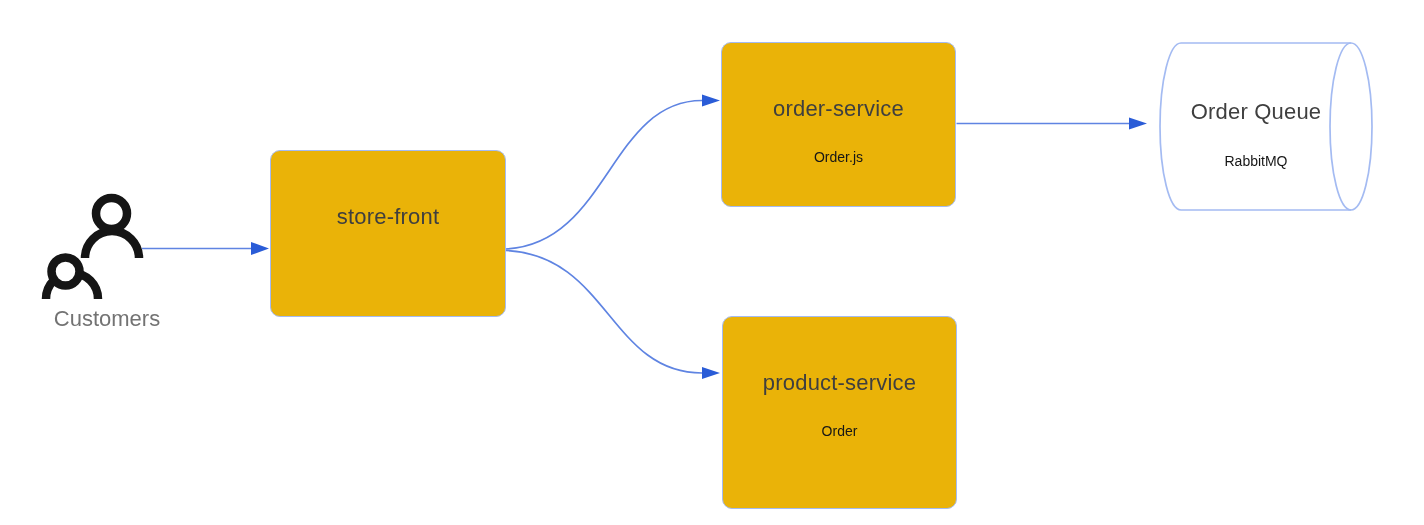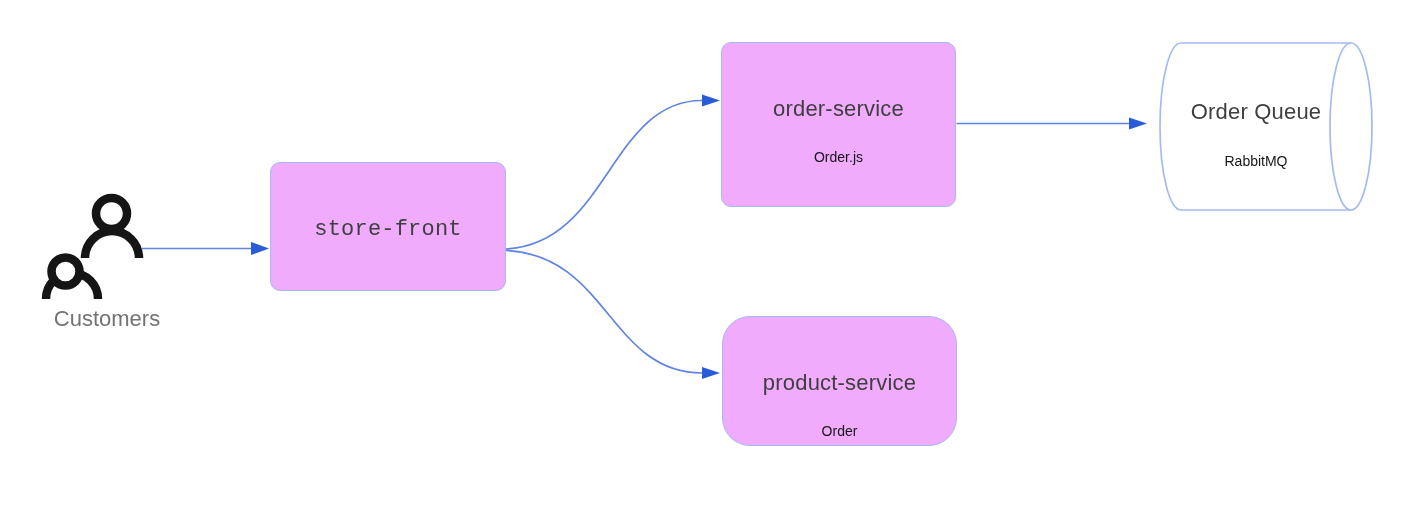"order-service" .node-box { background: #f0abfc -> #eab308 }
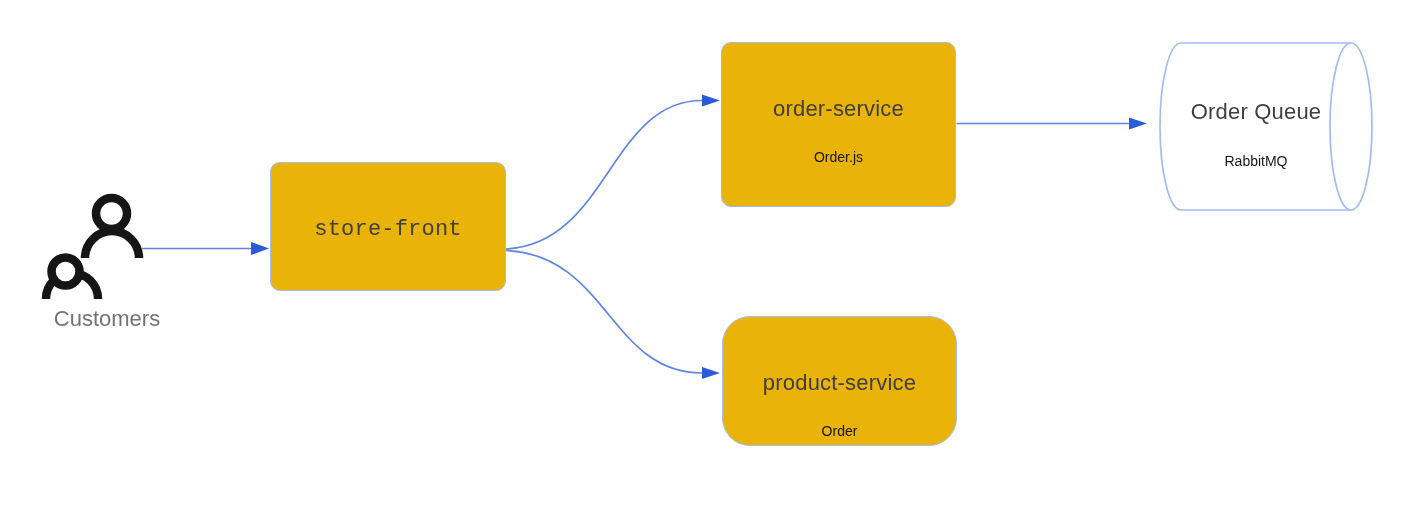"store-front" .store-front { font-family: Liberation Mono, monospace -> none; height: 129px -> 167px; top: 162px -> 150px }
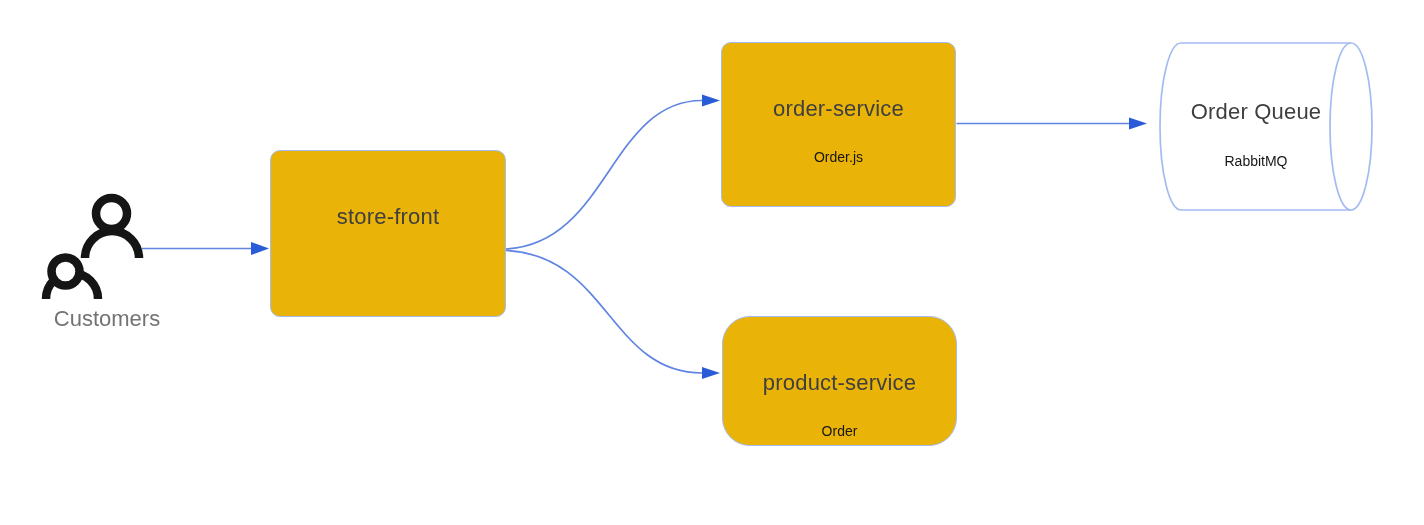"product-service" .product-service { border-radius: 28px -> none; height: 130px -> 193px }
